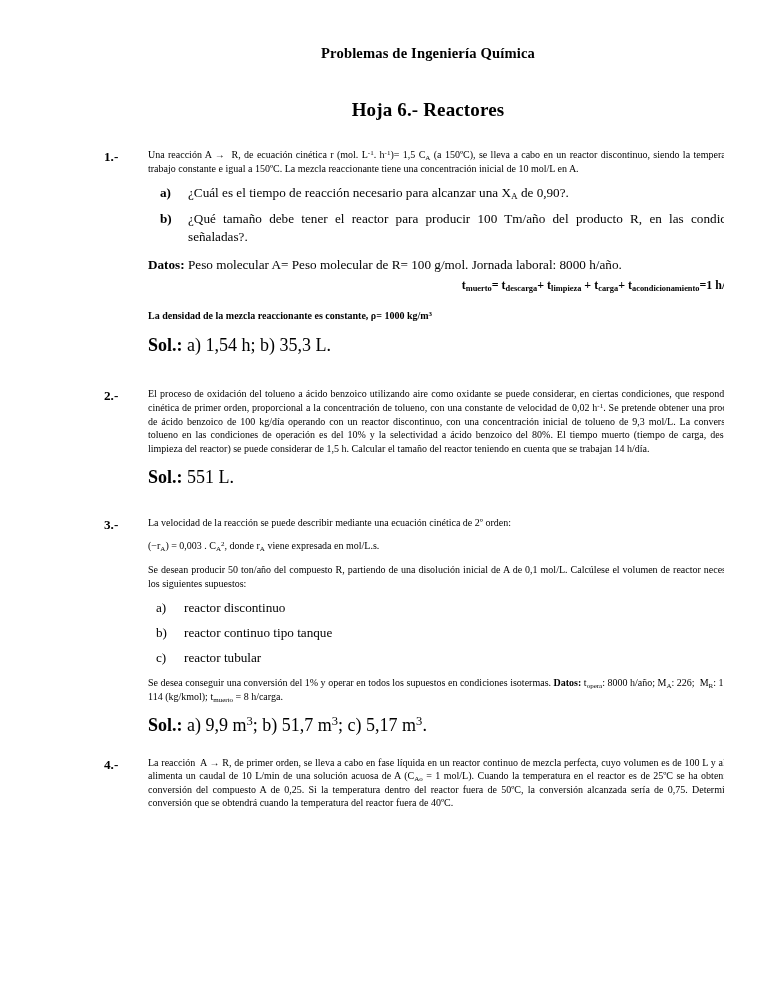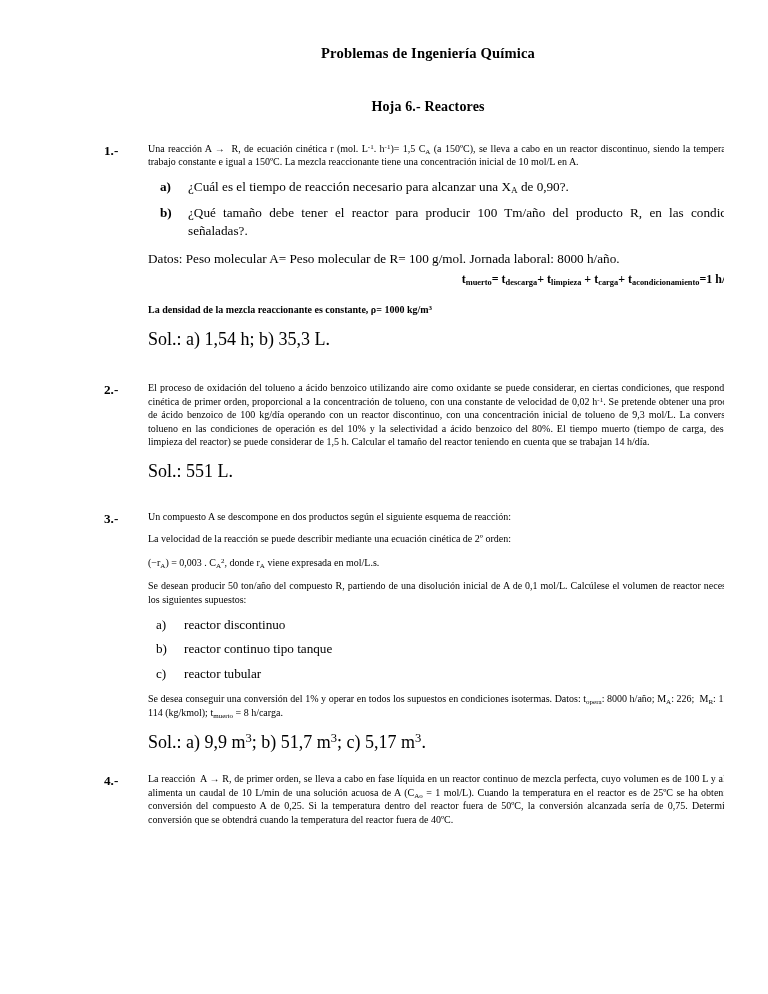"Hoja 6.- Reactores" h2.doc-subtitle { font-size: 14px -> 19px }
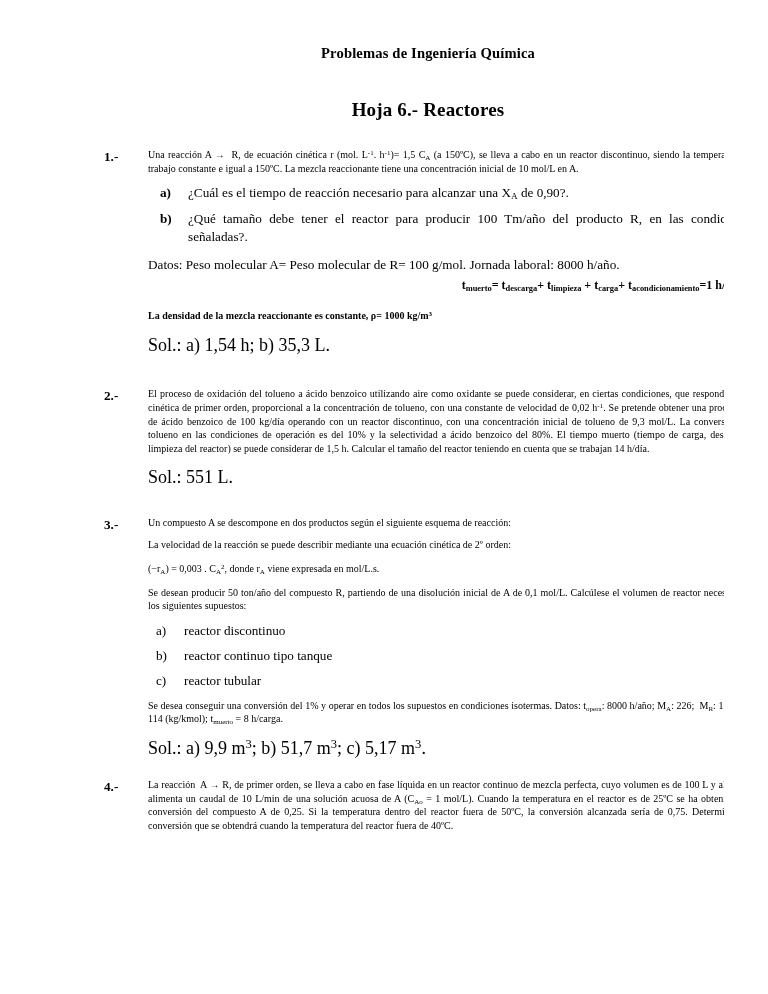"Datos:" b, .b { font-weight: normal -> bold }
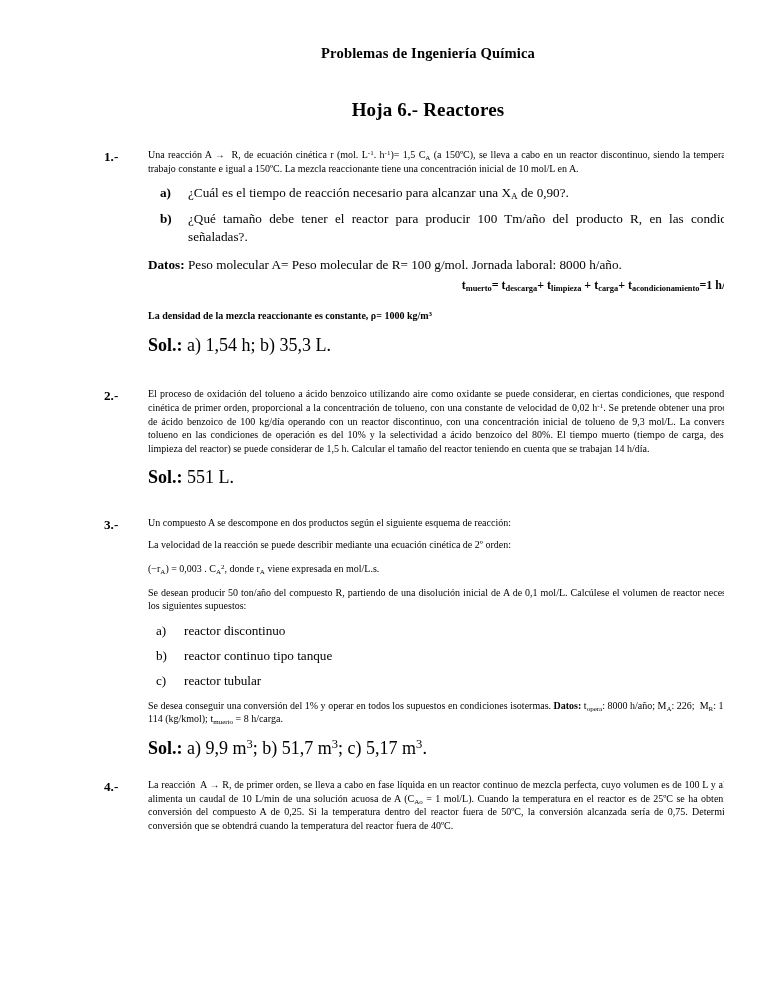"Un compuesto A se descompone" p.ptext { html: <p>Un compuesto A se descompone en dos productos según el siguiente esquema de reacción:</p> -> none }
